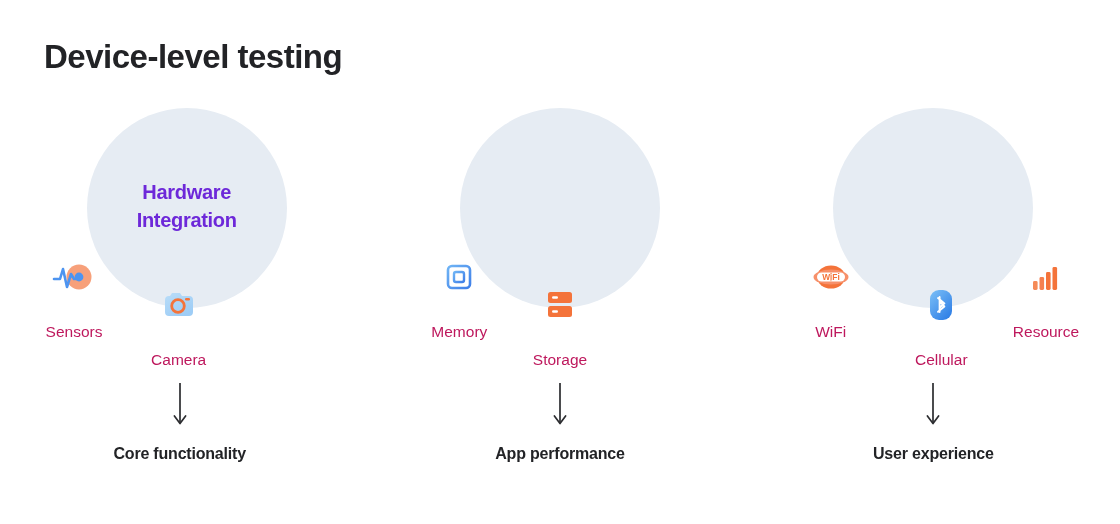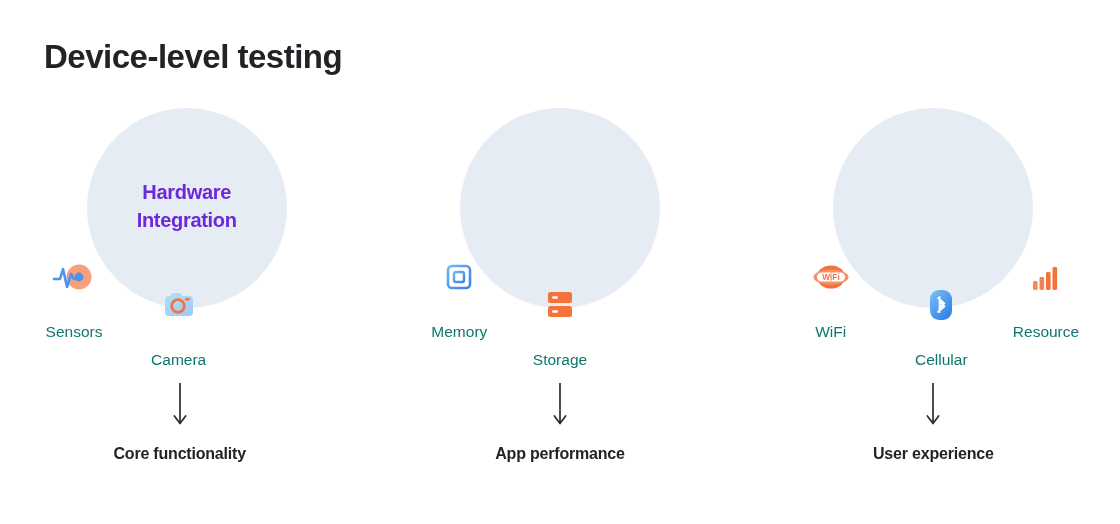"Sensors" .item .lbl { color: #0f766e -> #be185d }
